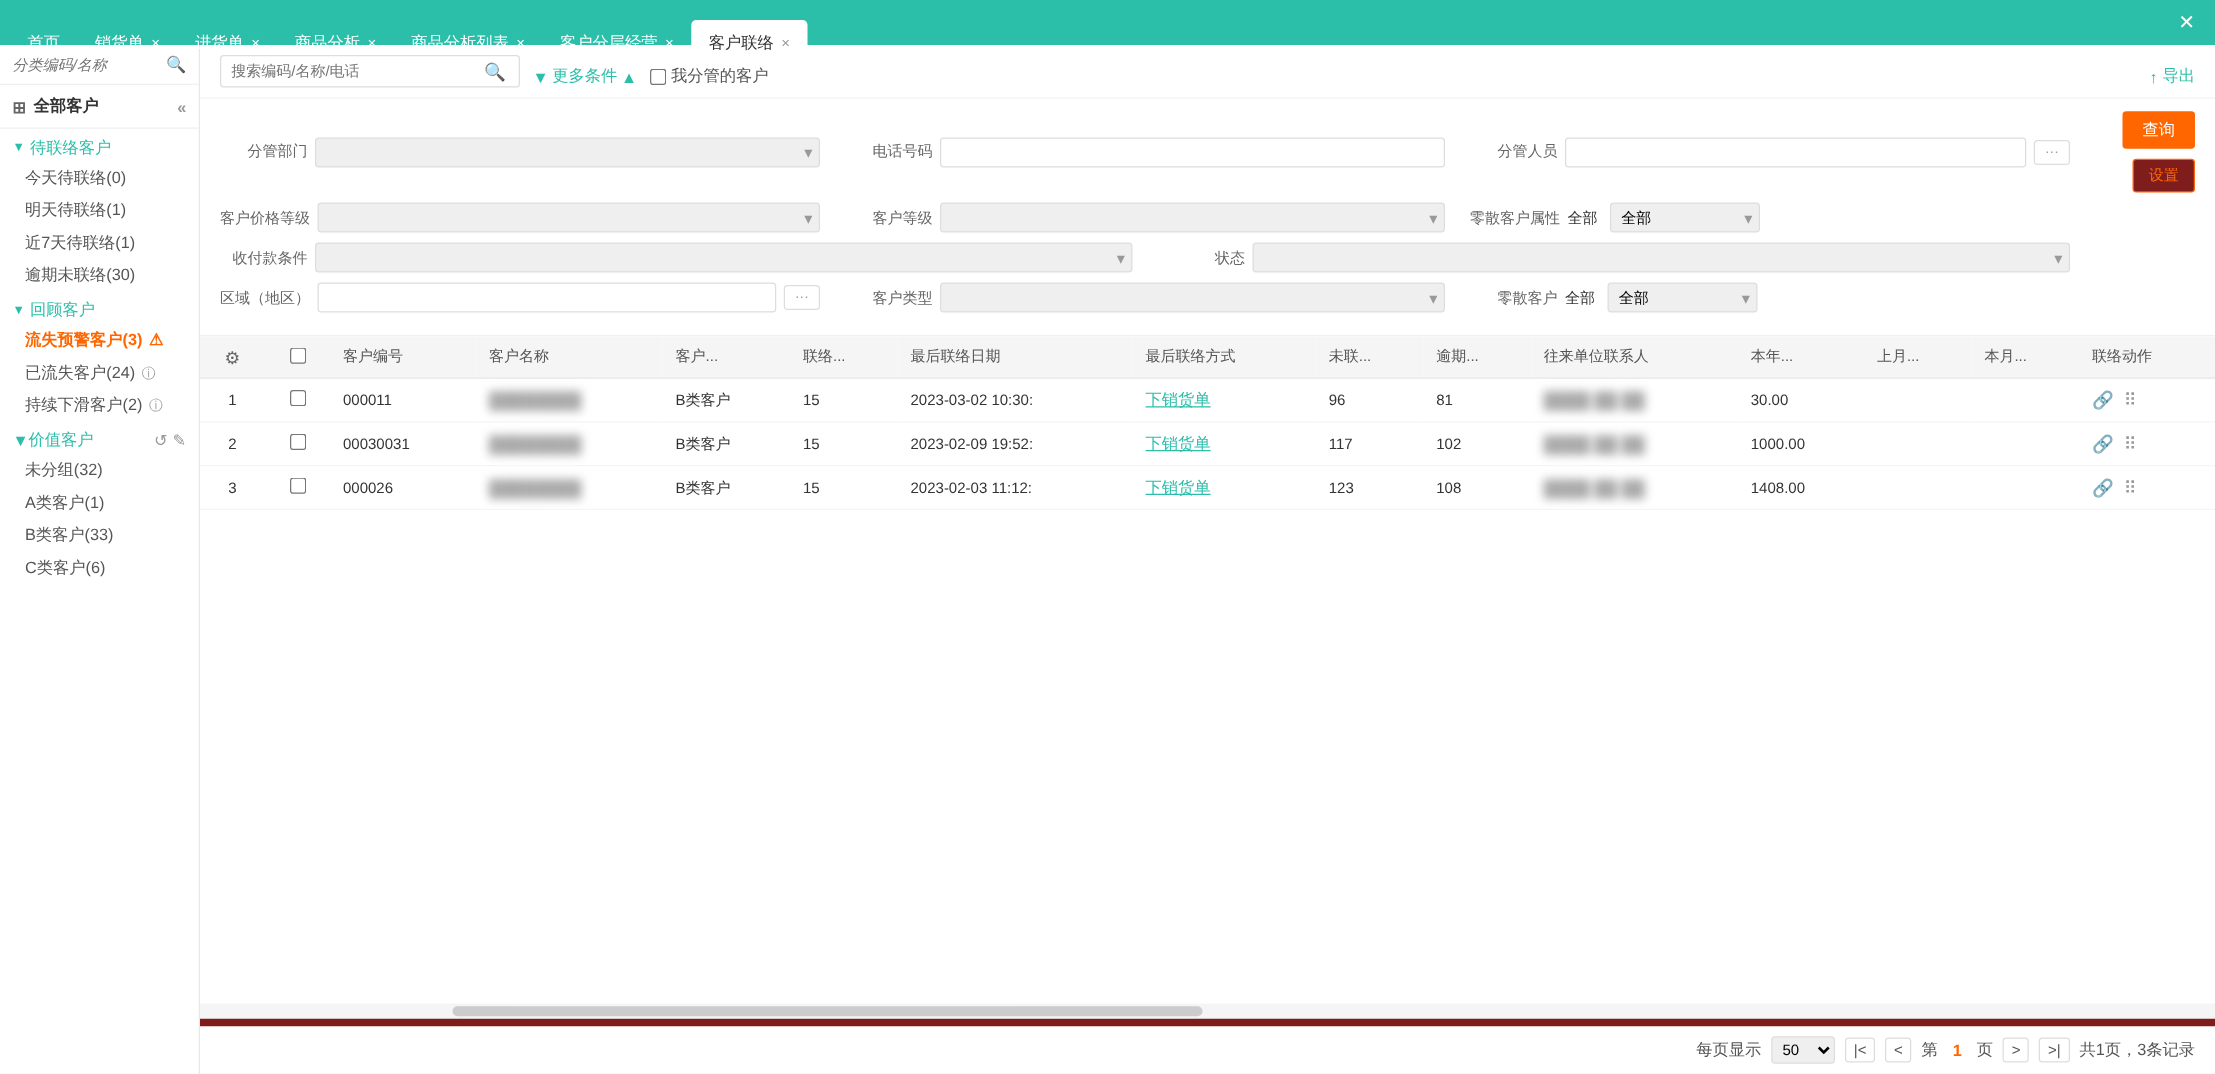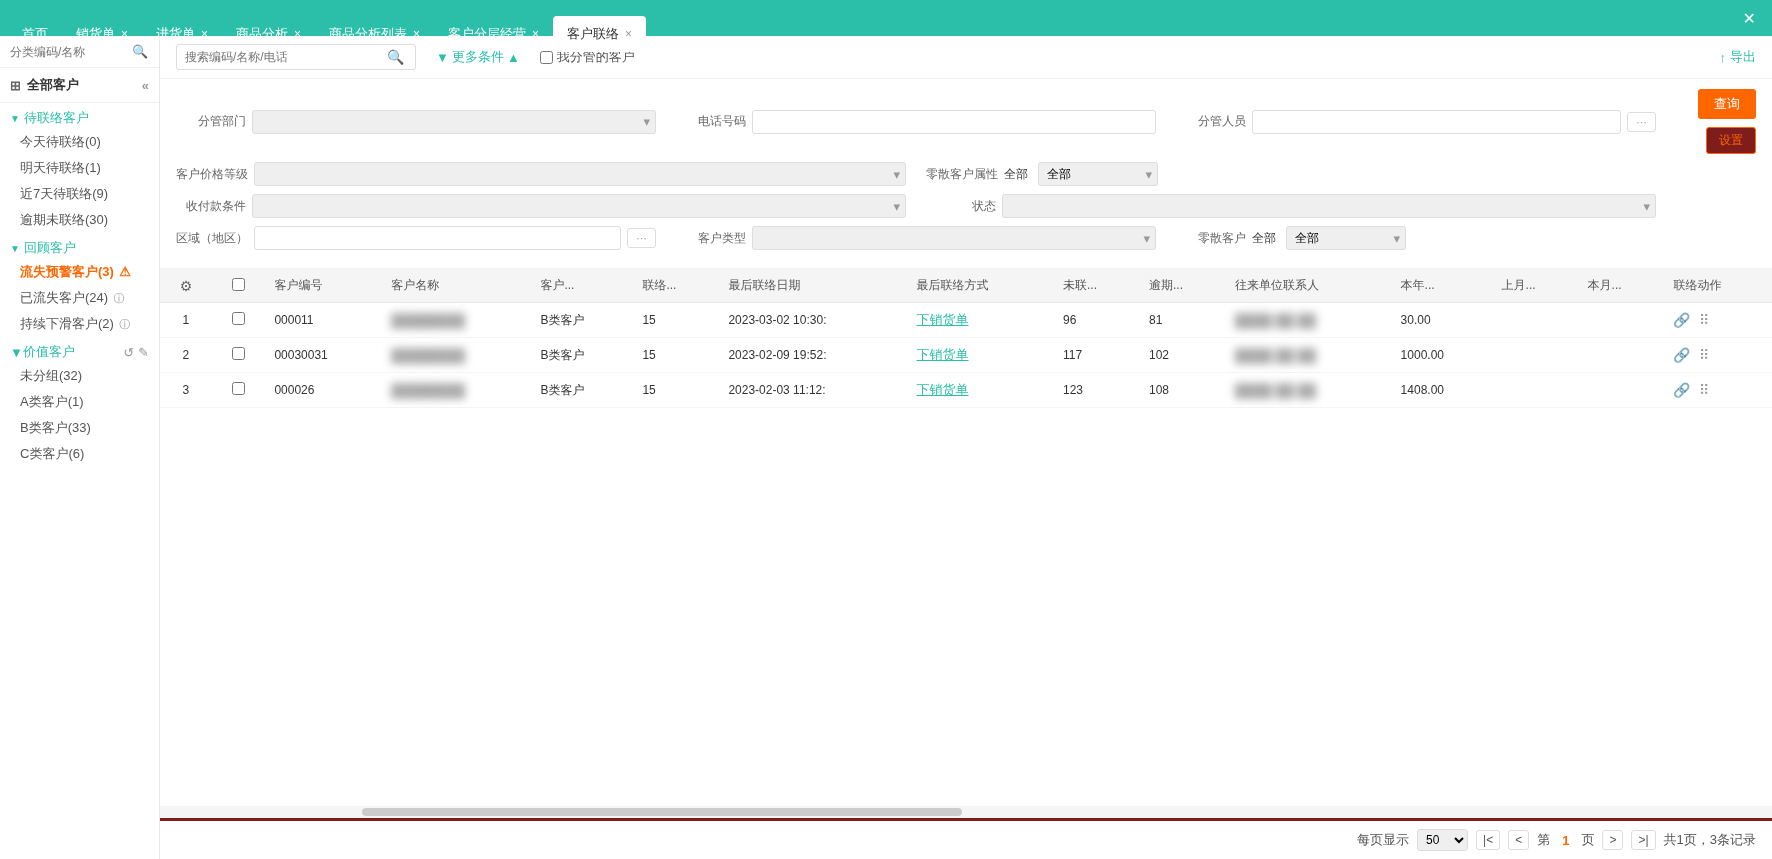"分类编码/名称" .sidebar-search input { font-style: none -> italic }
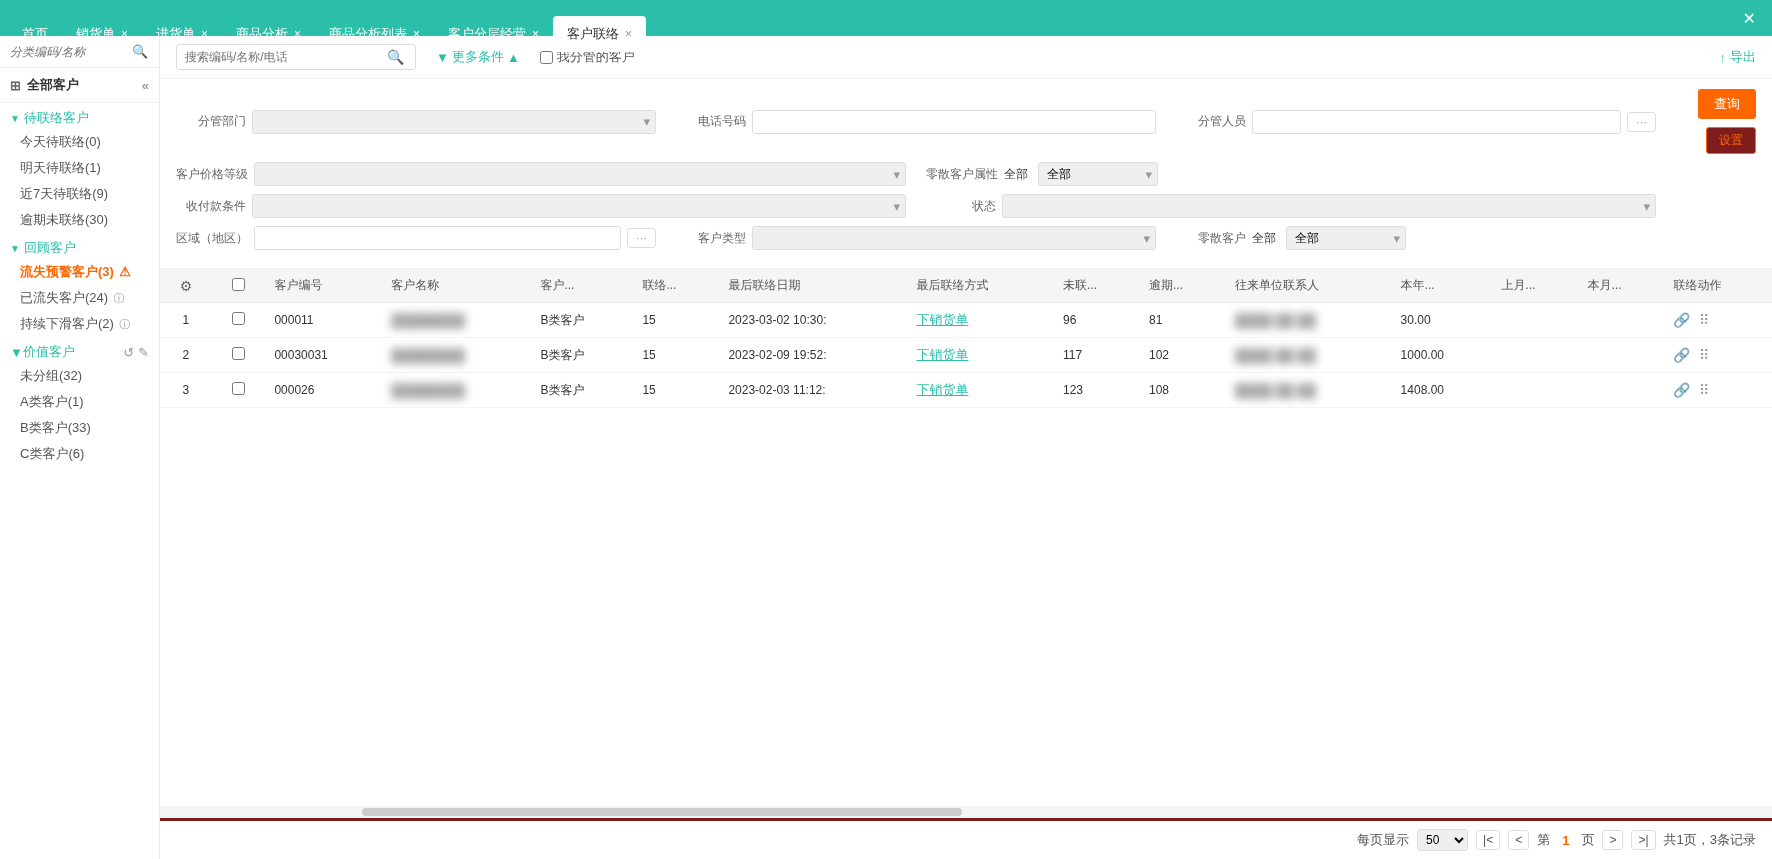"搜索编码/名称/电话" .filter-bar { align-items: center -> flex-end; gap: 20px -> 10px }
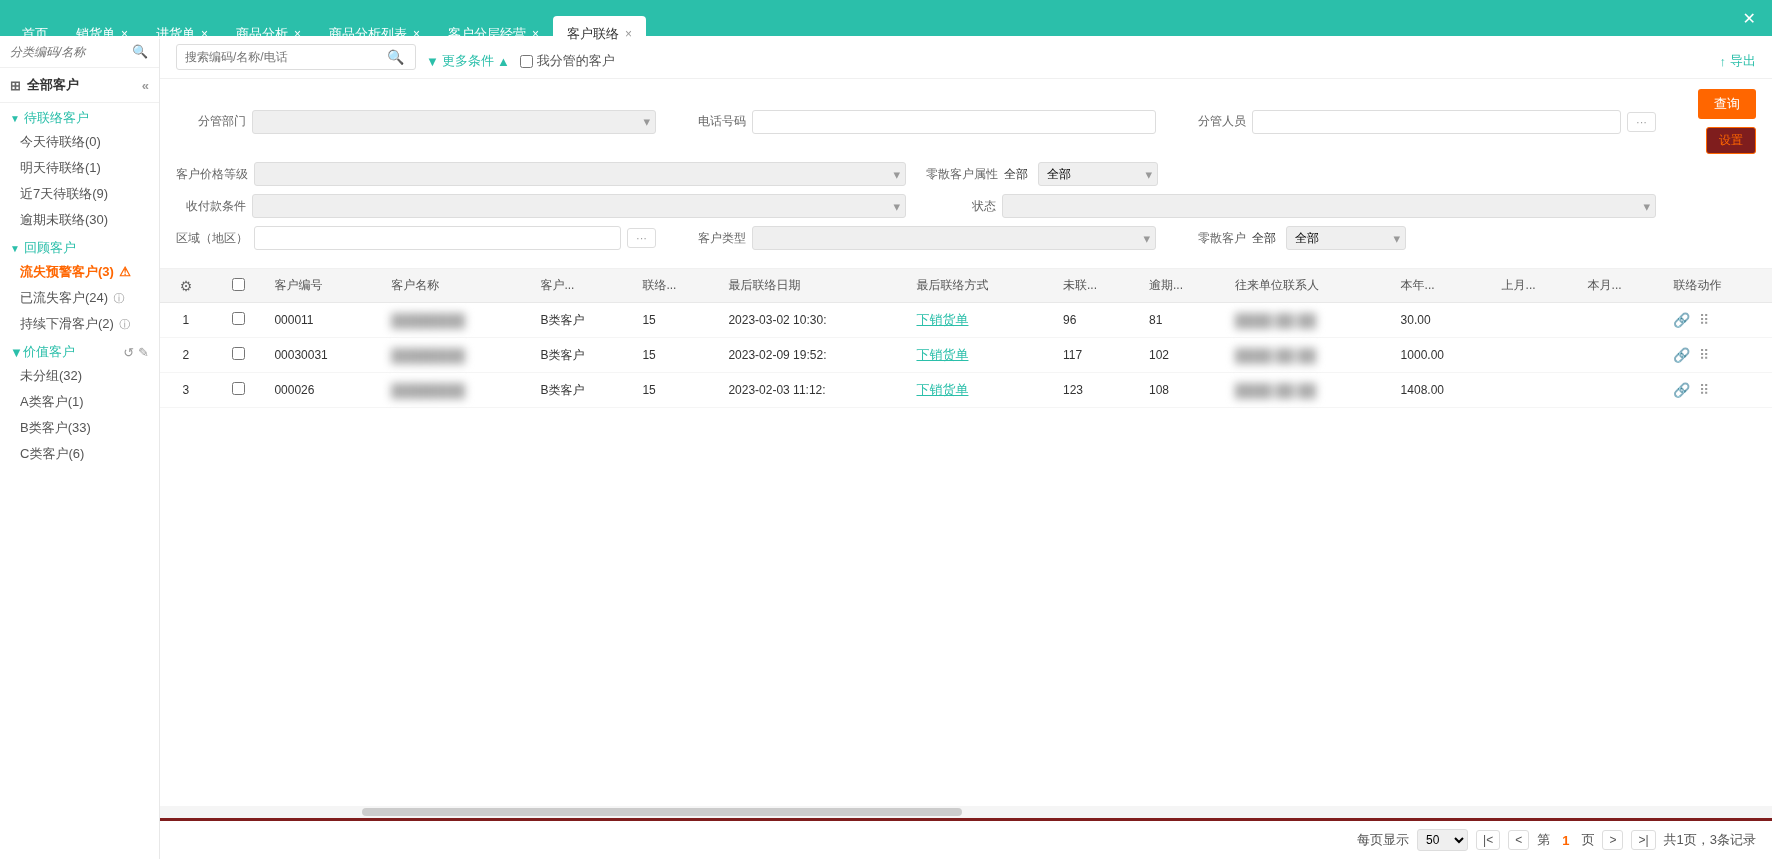"客户等级" div.filter-field { html: none -> <div> <label>客户等级</label> <div> <select><option></option></select> </div> </div> }
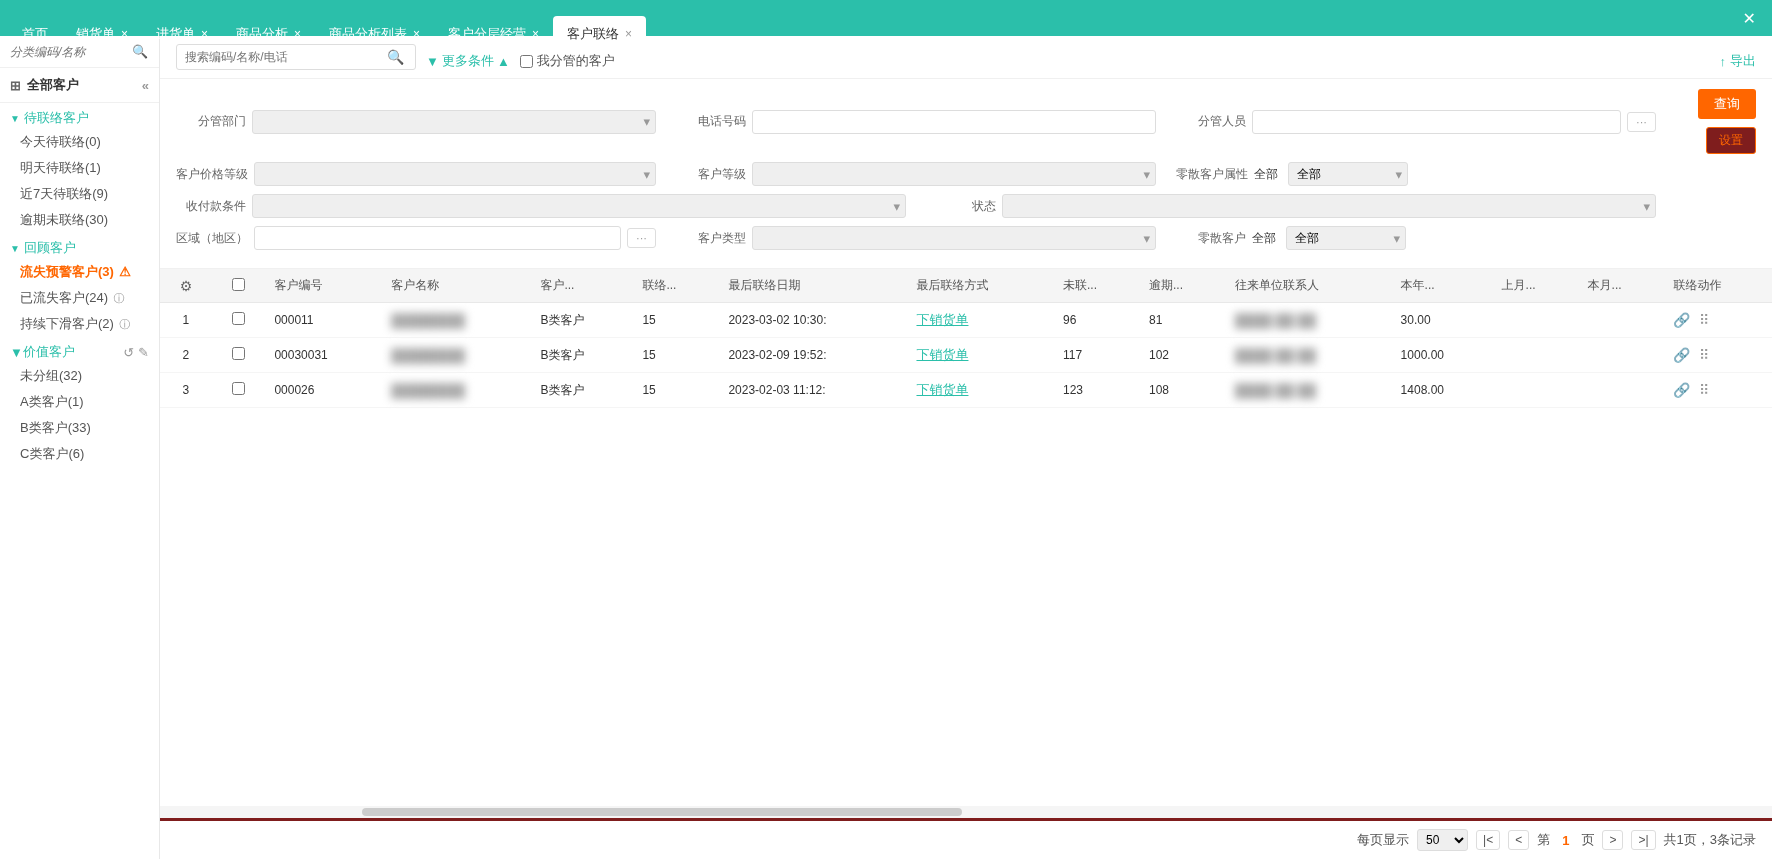"近7天待联络(9)" span { text: 9 -> 1 }
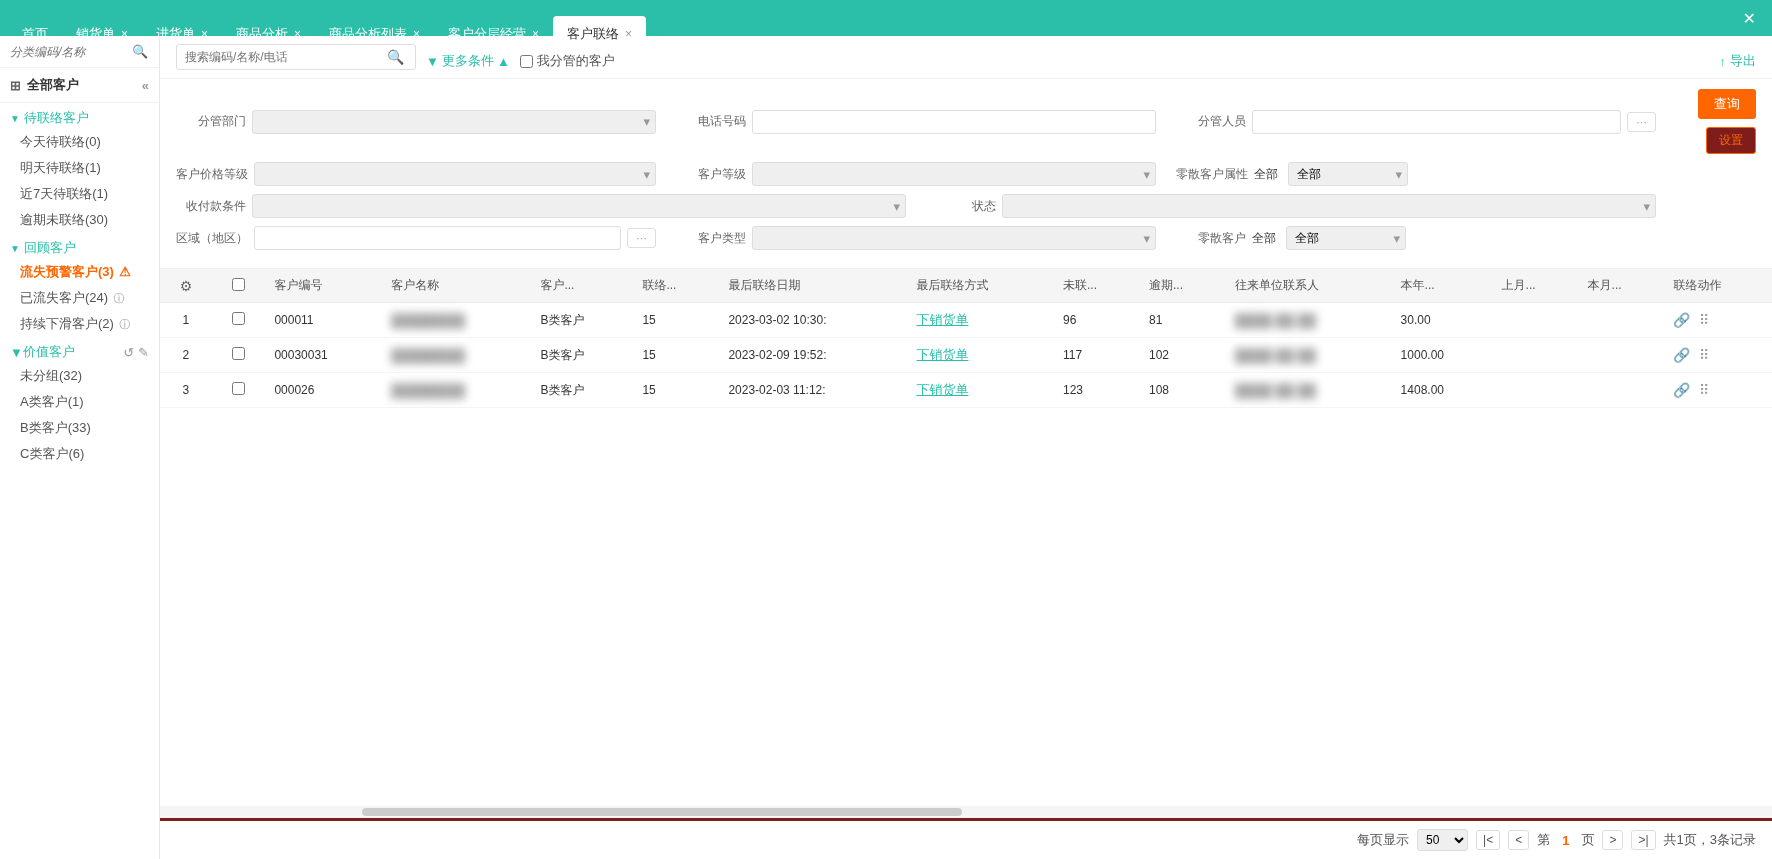"每页显示" .pagination-bar { border-top: 3px solid #7f1d1d -> 6px solid #7f1d1d }
